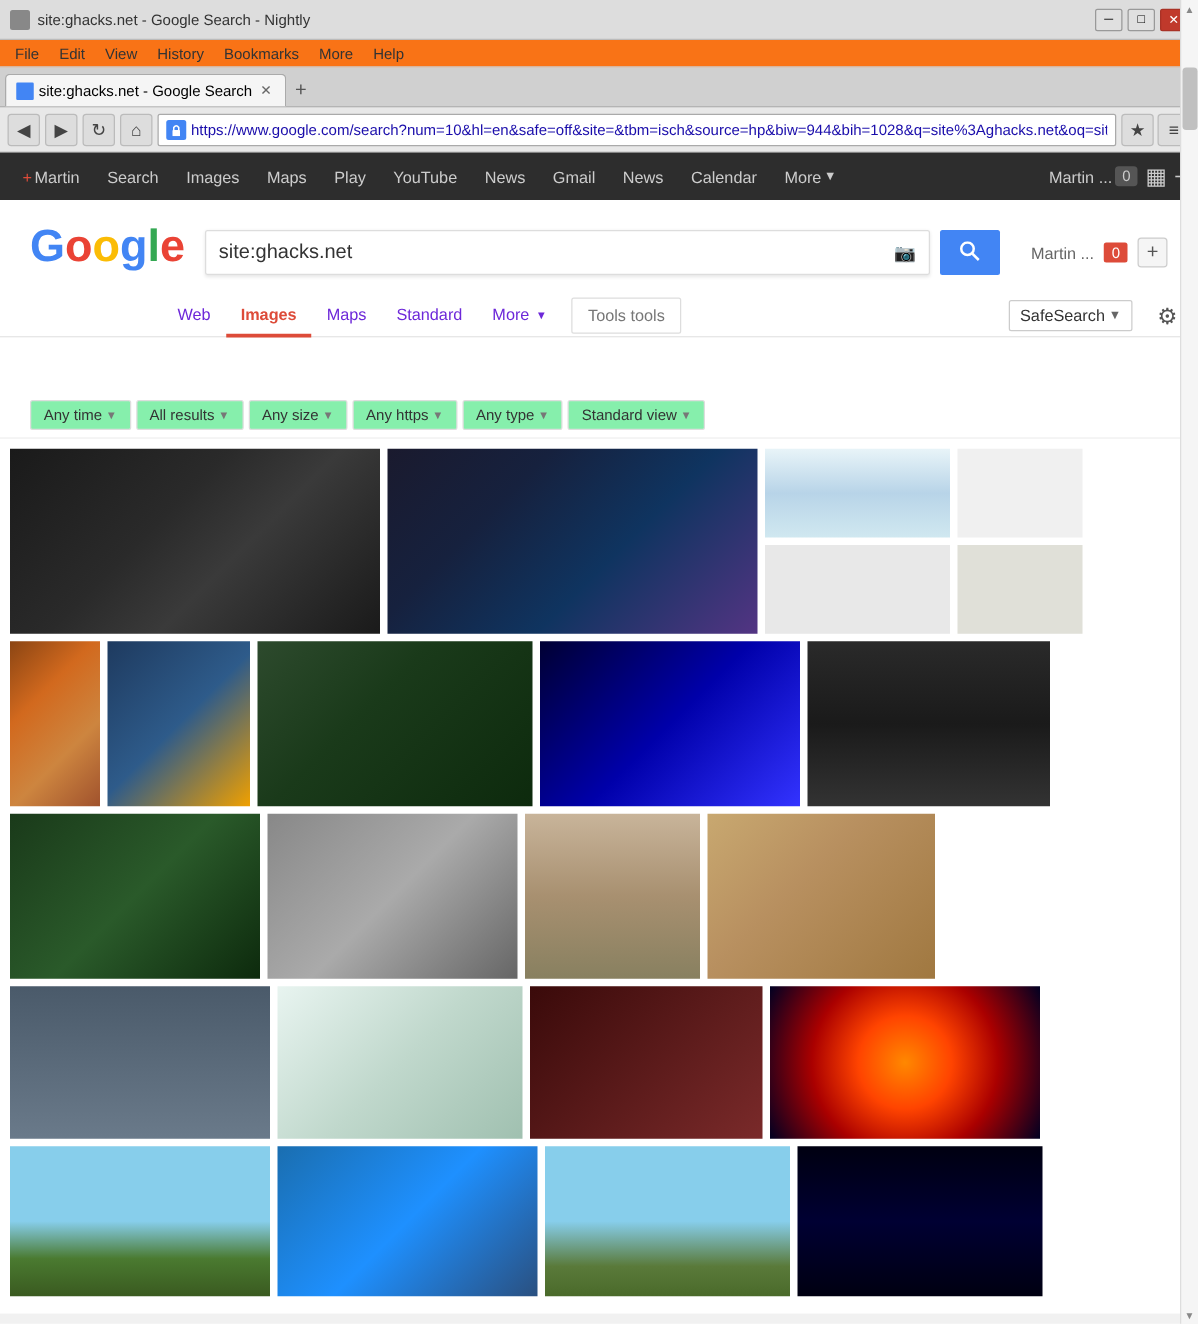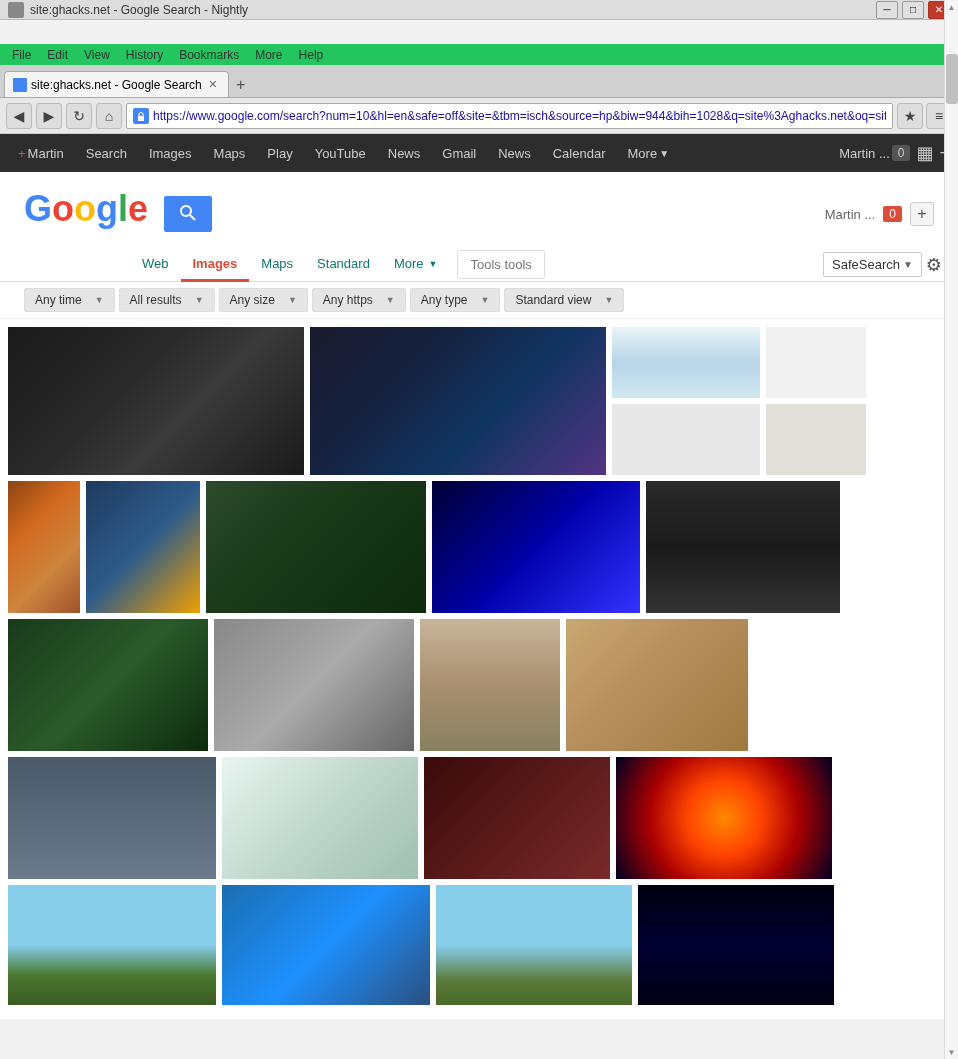"site:ghacks.net - Google Search -" .title-bar { height: 20px -> 32px }
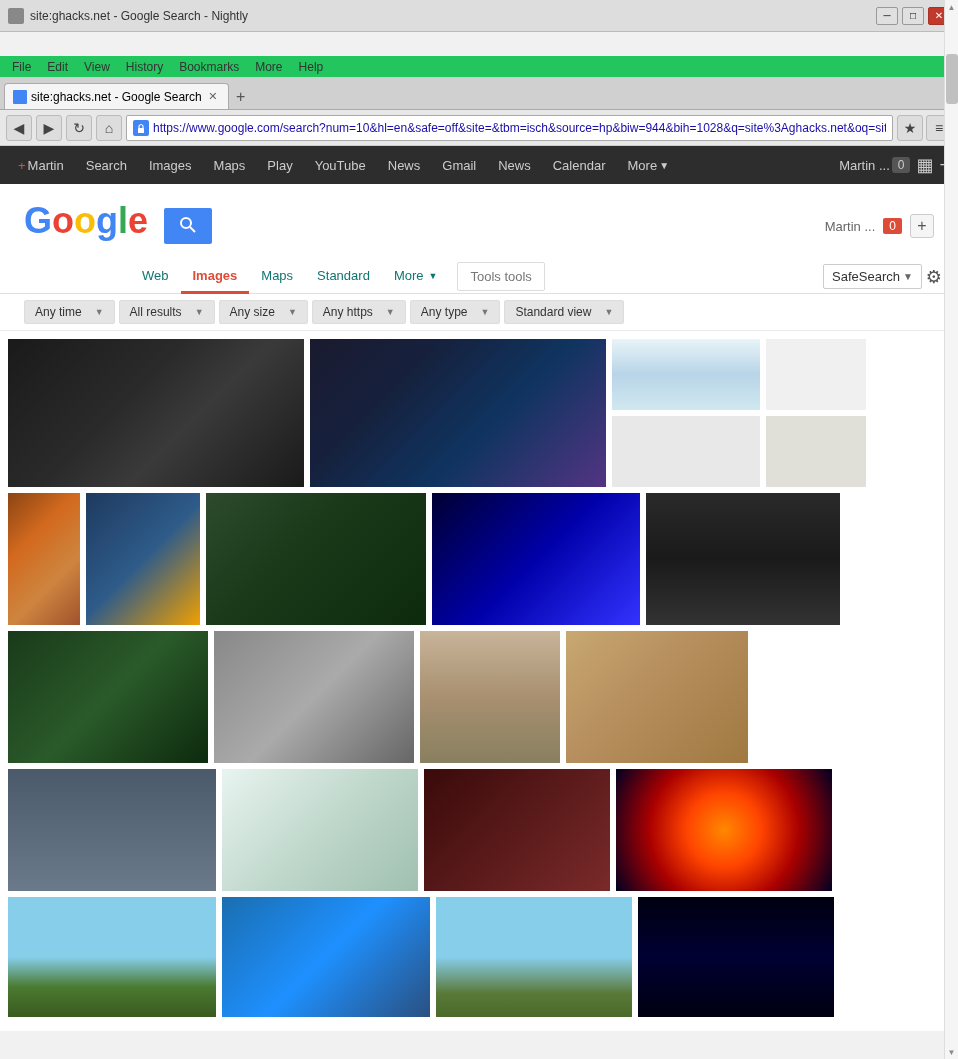"File" .menu-bar { background: #22c55e -> #f97316; margin-top: 24px -> none }
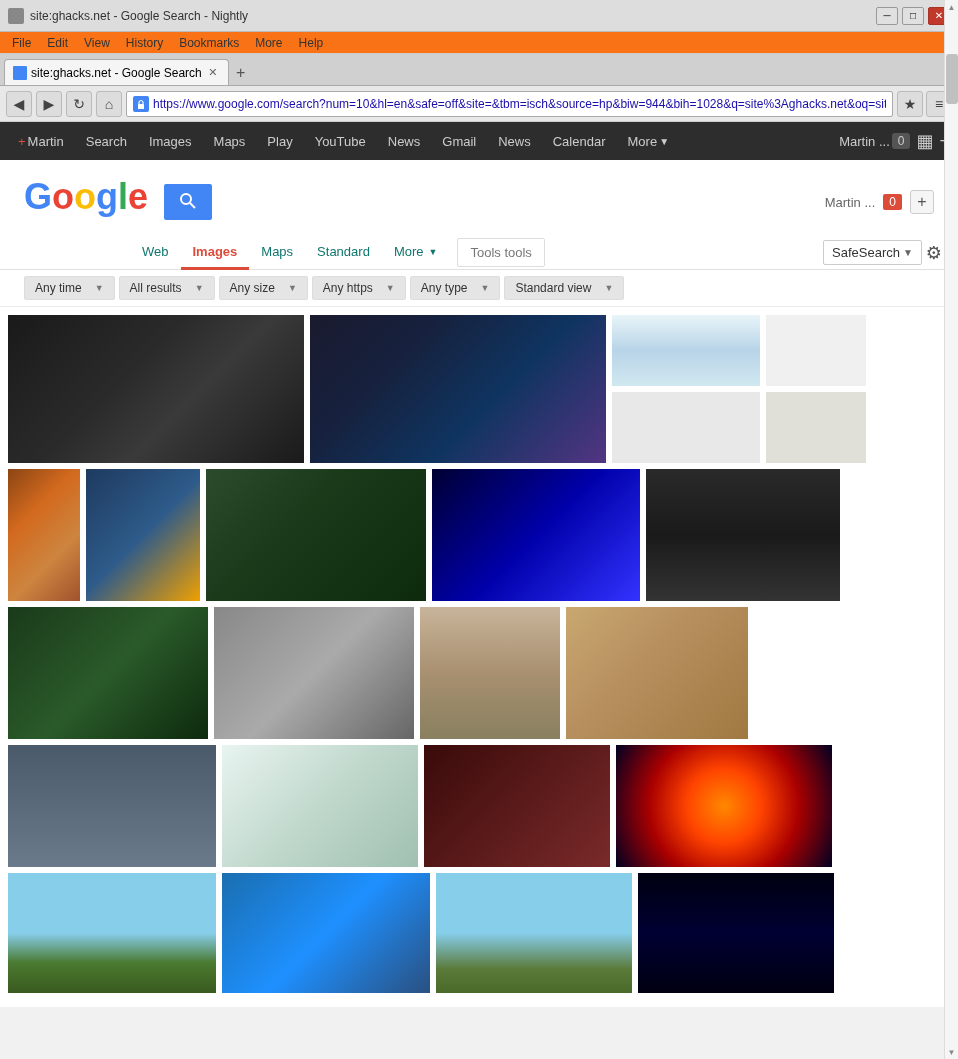"site:ghacks.net" div.search-input-container { html: none -> <div> <input> <span>📷</span> </div> }
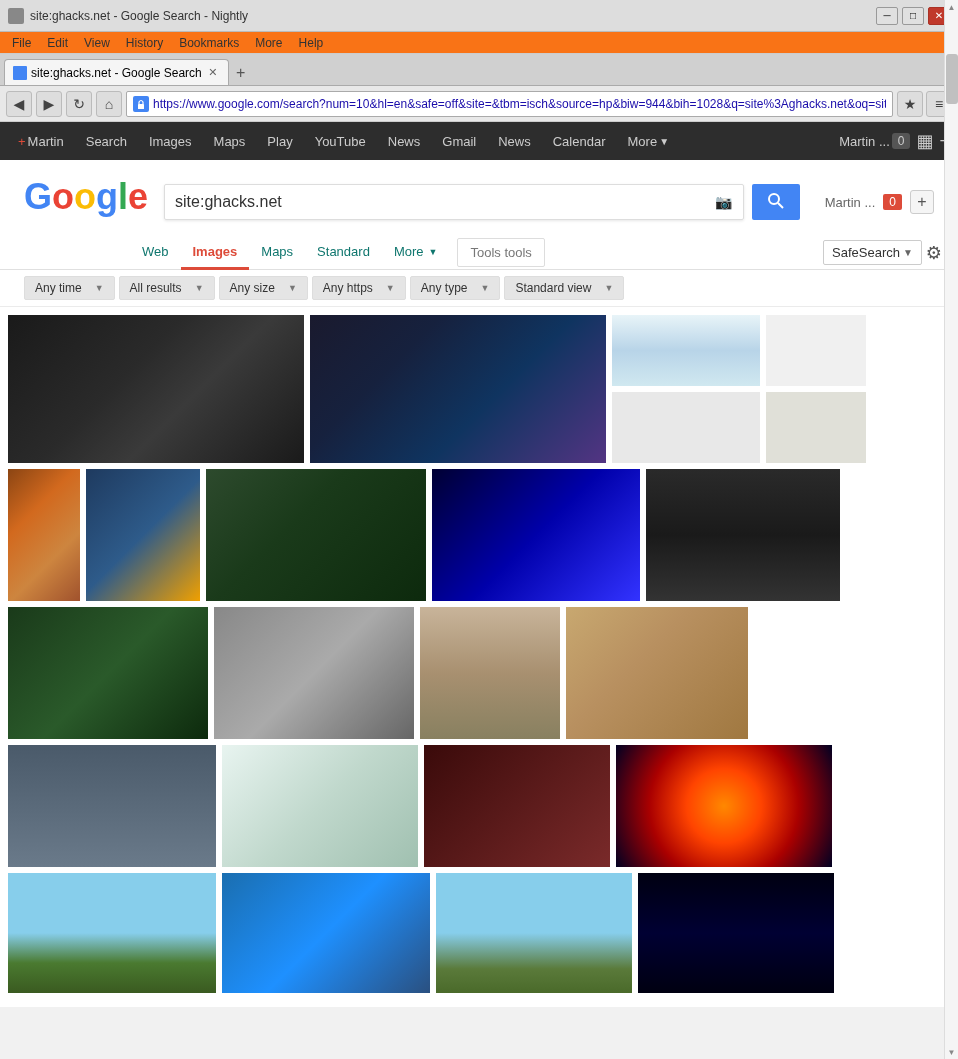"Web" .s-tab { color: #0f766e -> #6d28d9 }
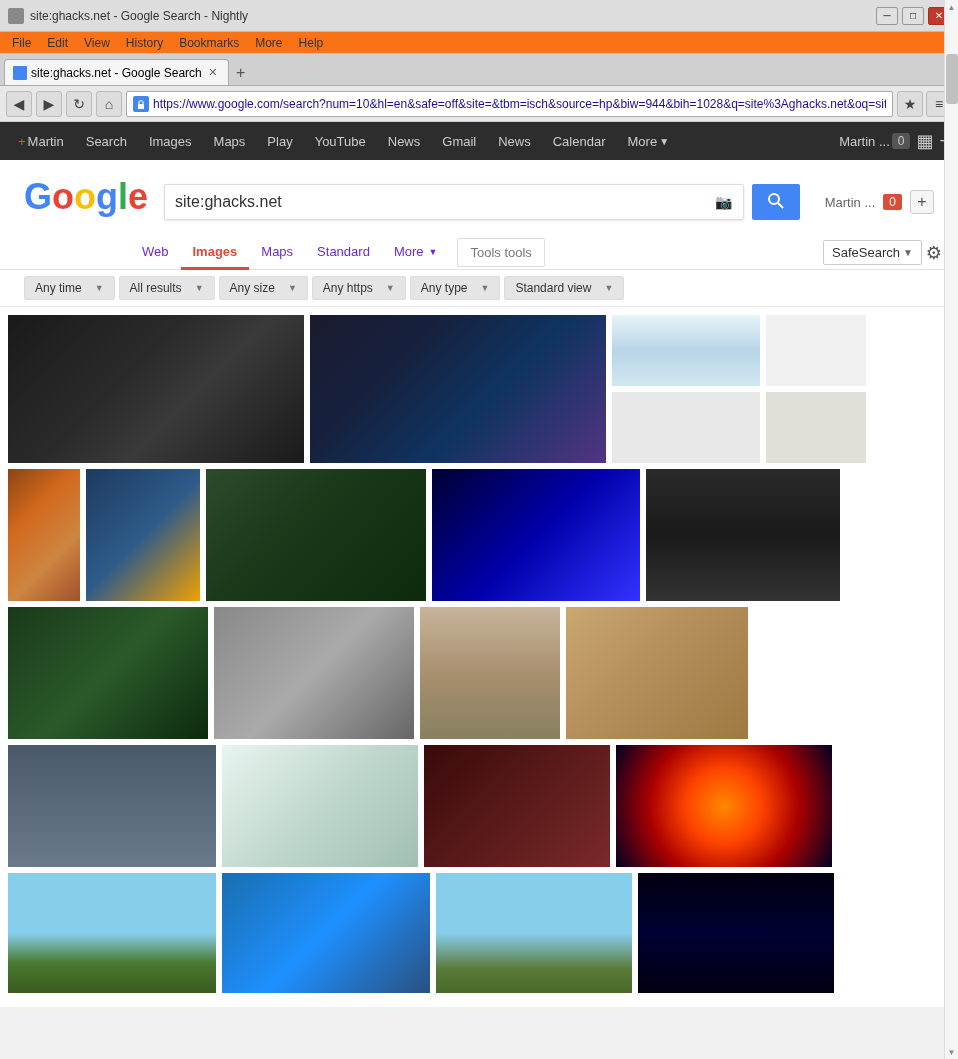"SafeSearch" div { gap: 0 -> 16px }
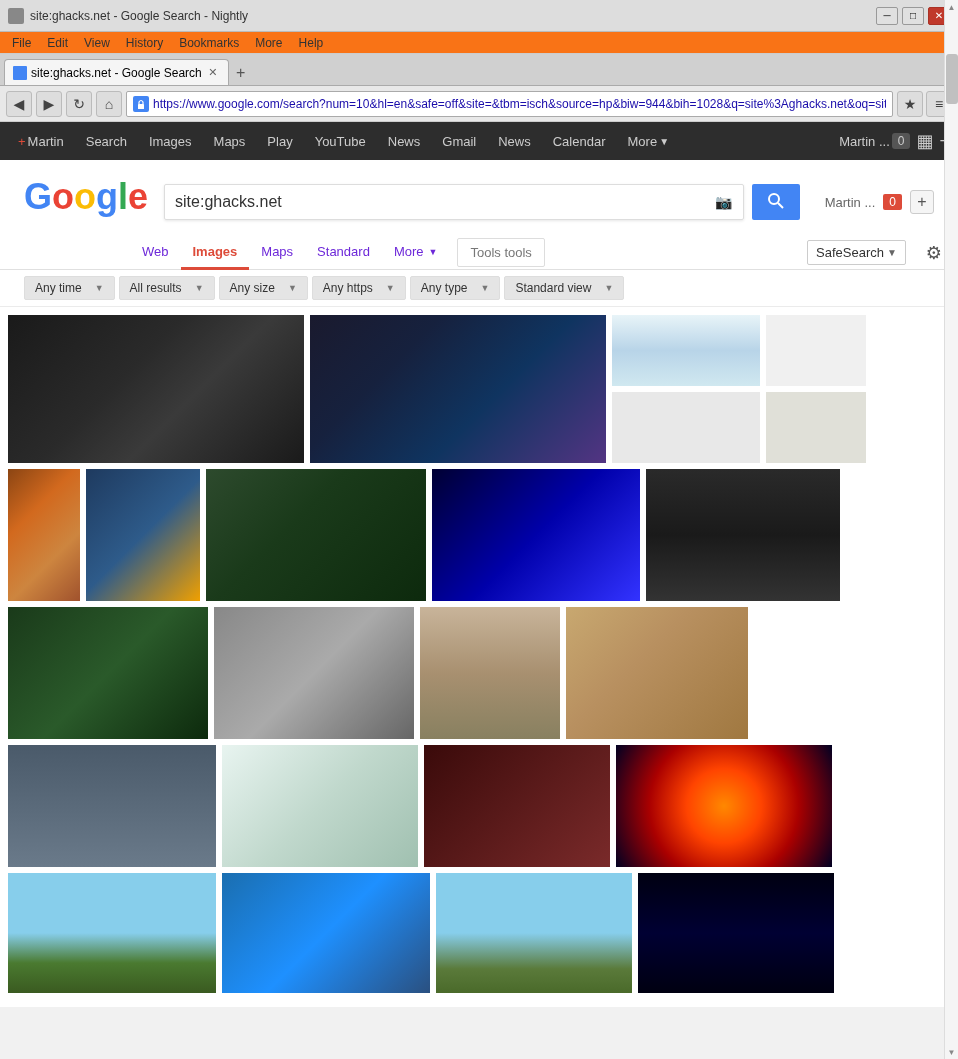"Any time" .filter-btn { background: #e5e5e5 -> #86efac; gap: 13px -> 3px; margin-top: none -> 44px }
